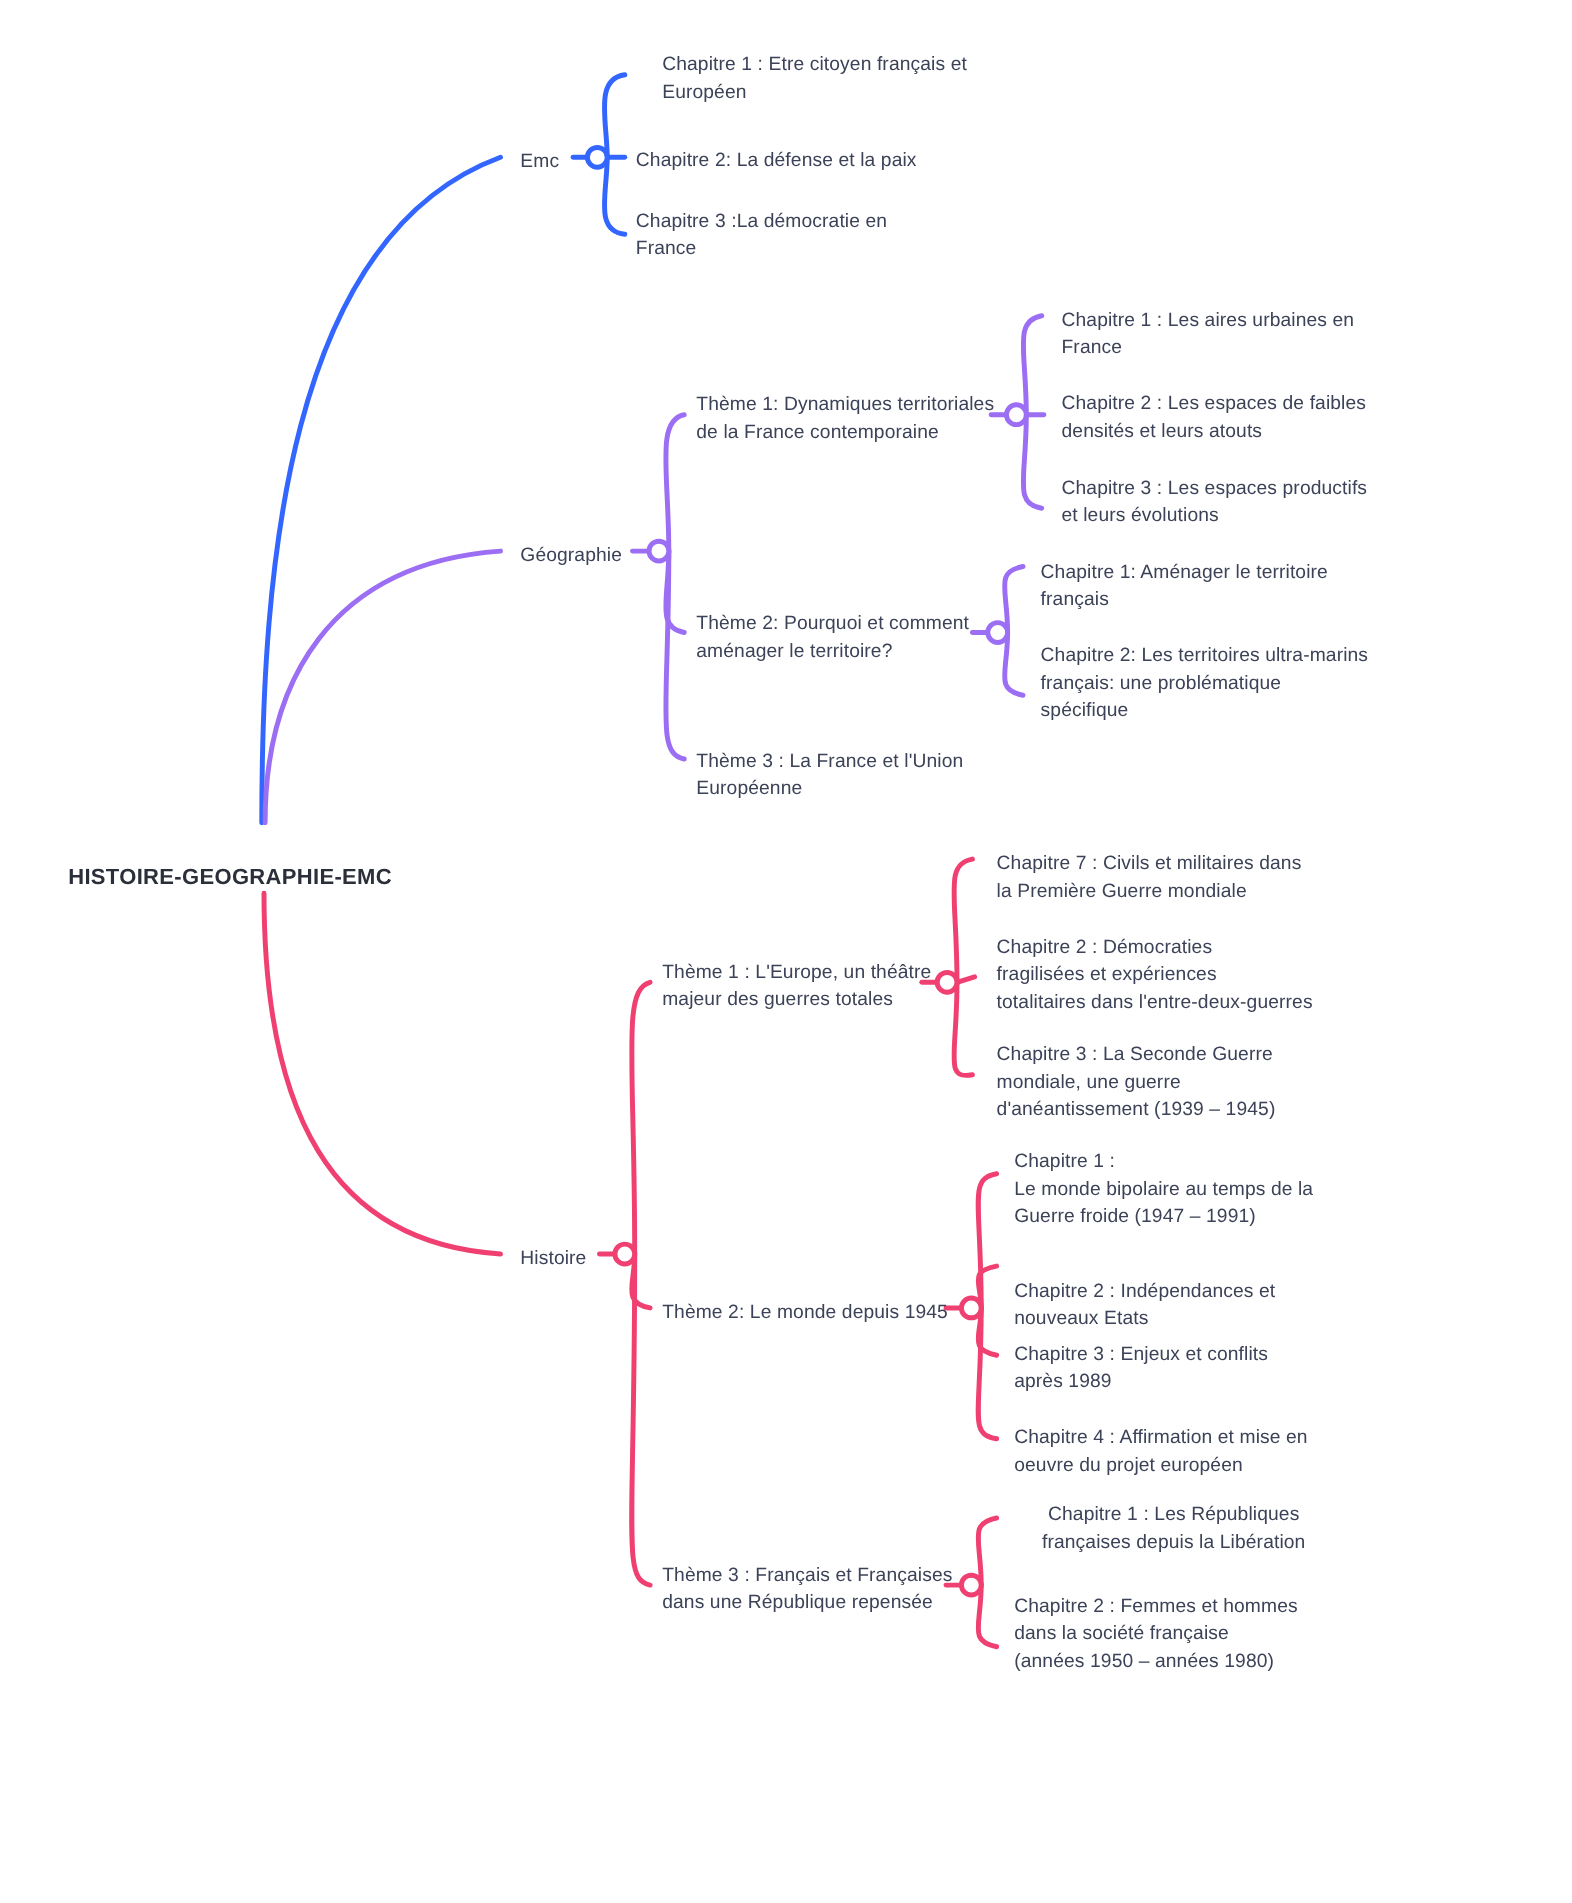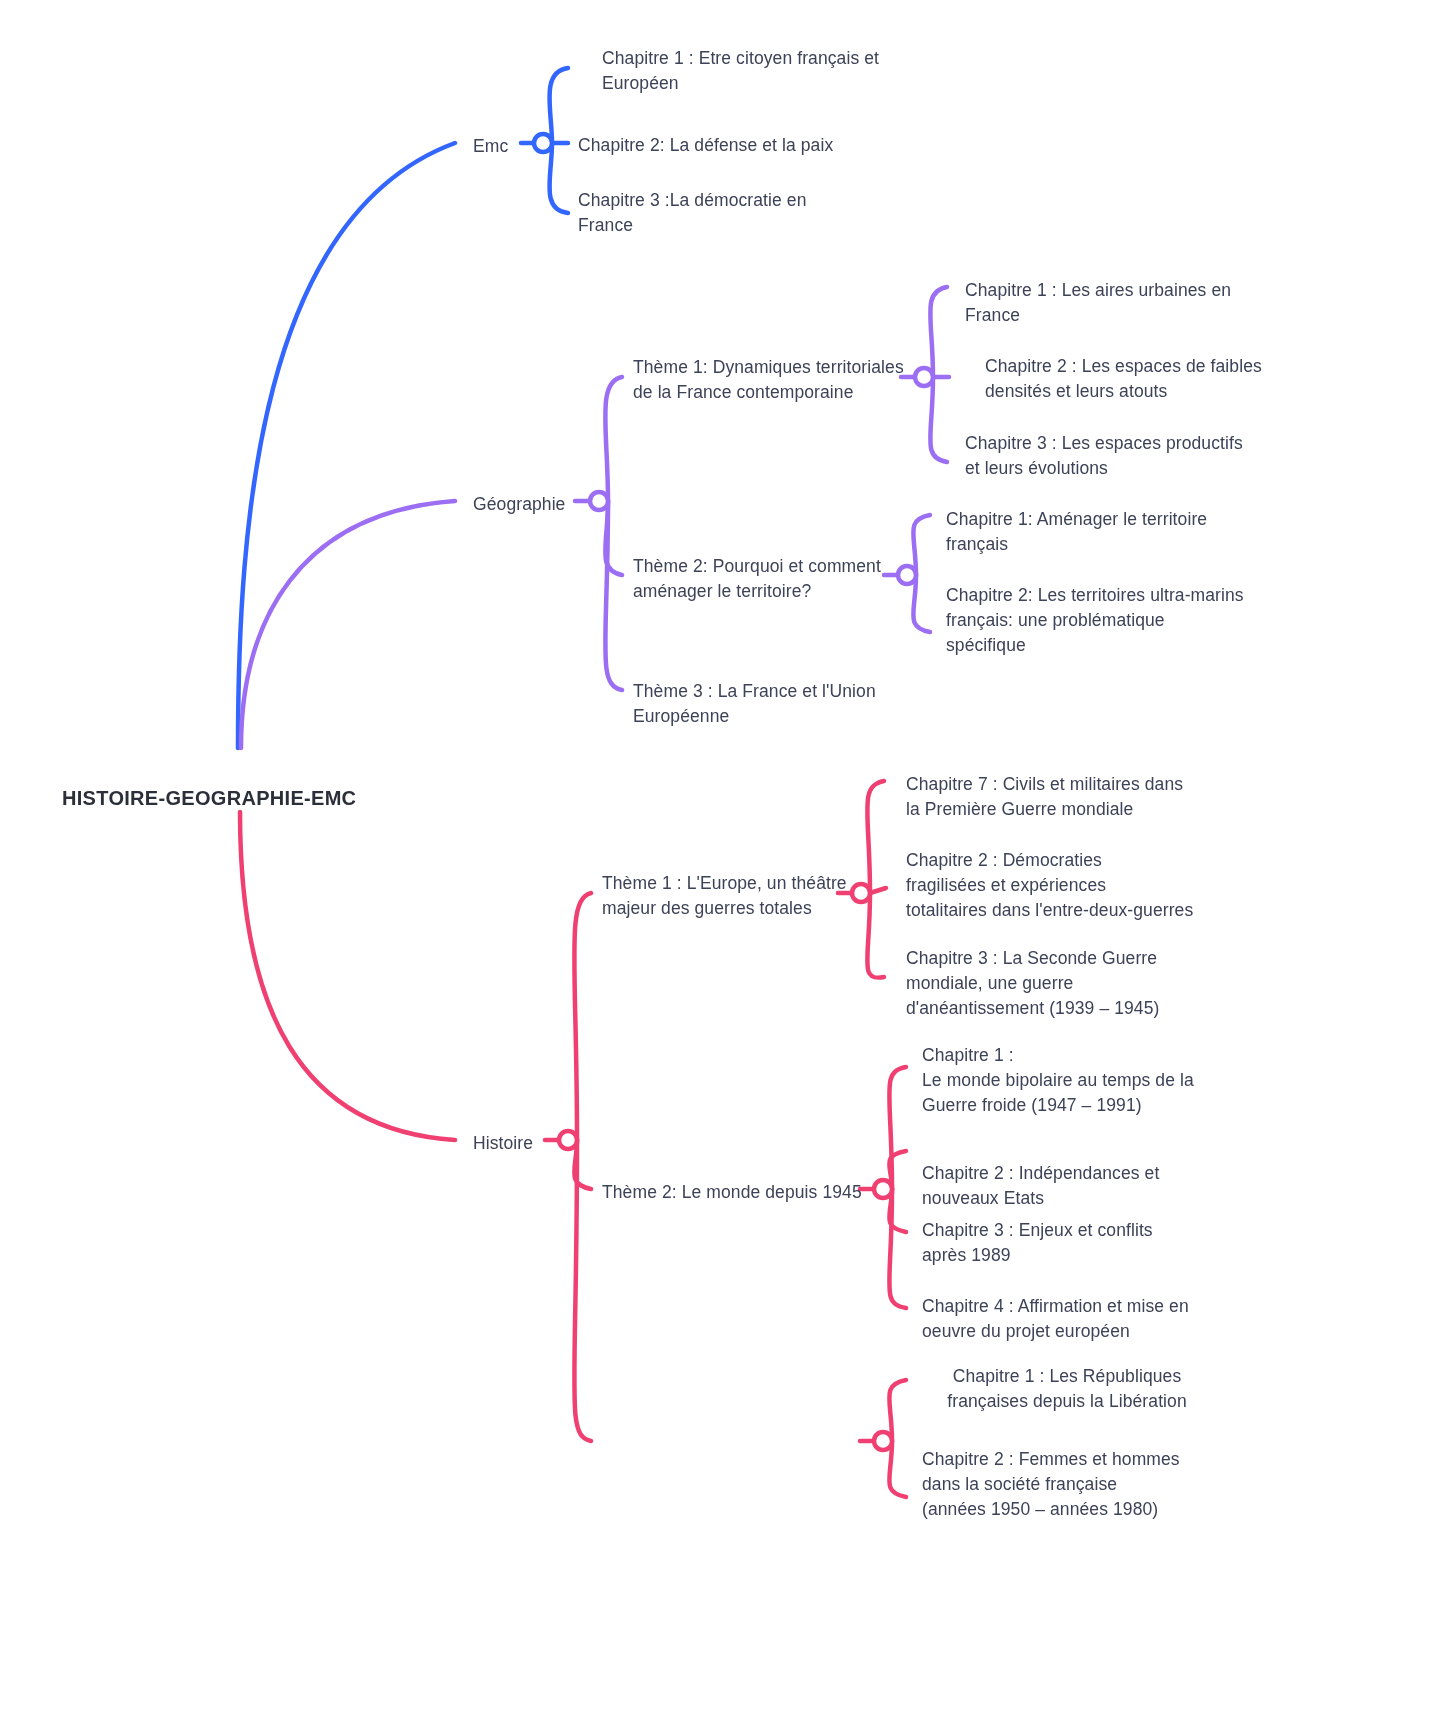"Chapitre 2 : Les espaces" div.node { margin-left: 20px -> none }
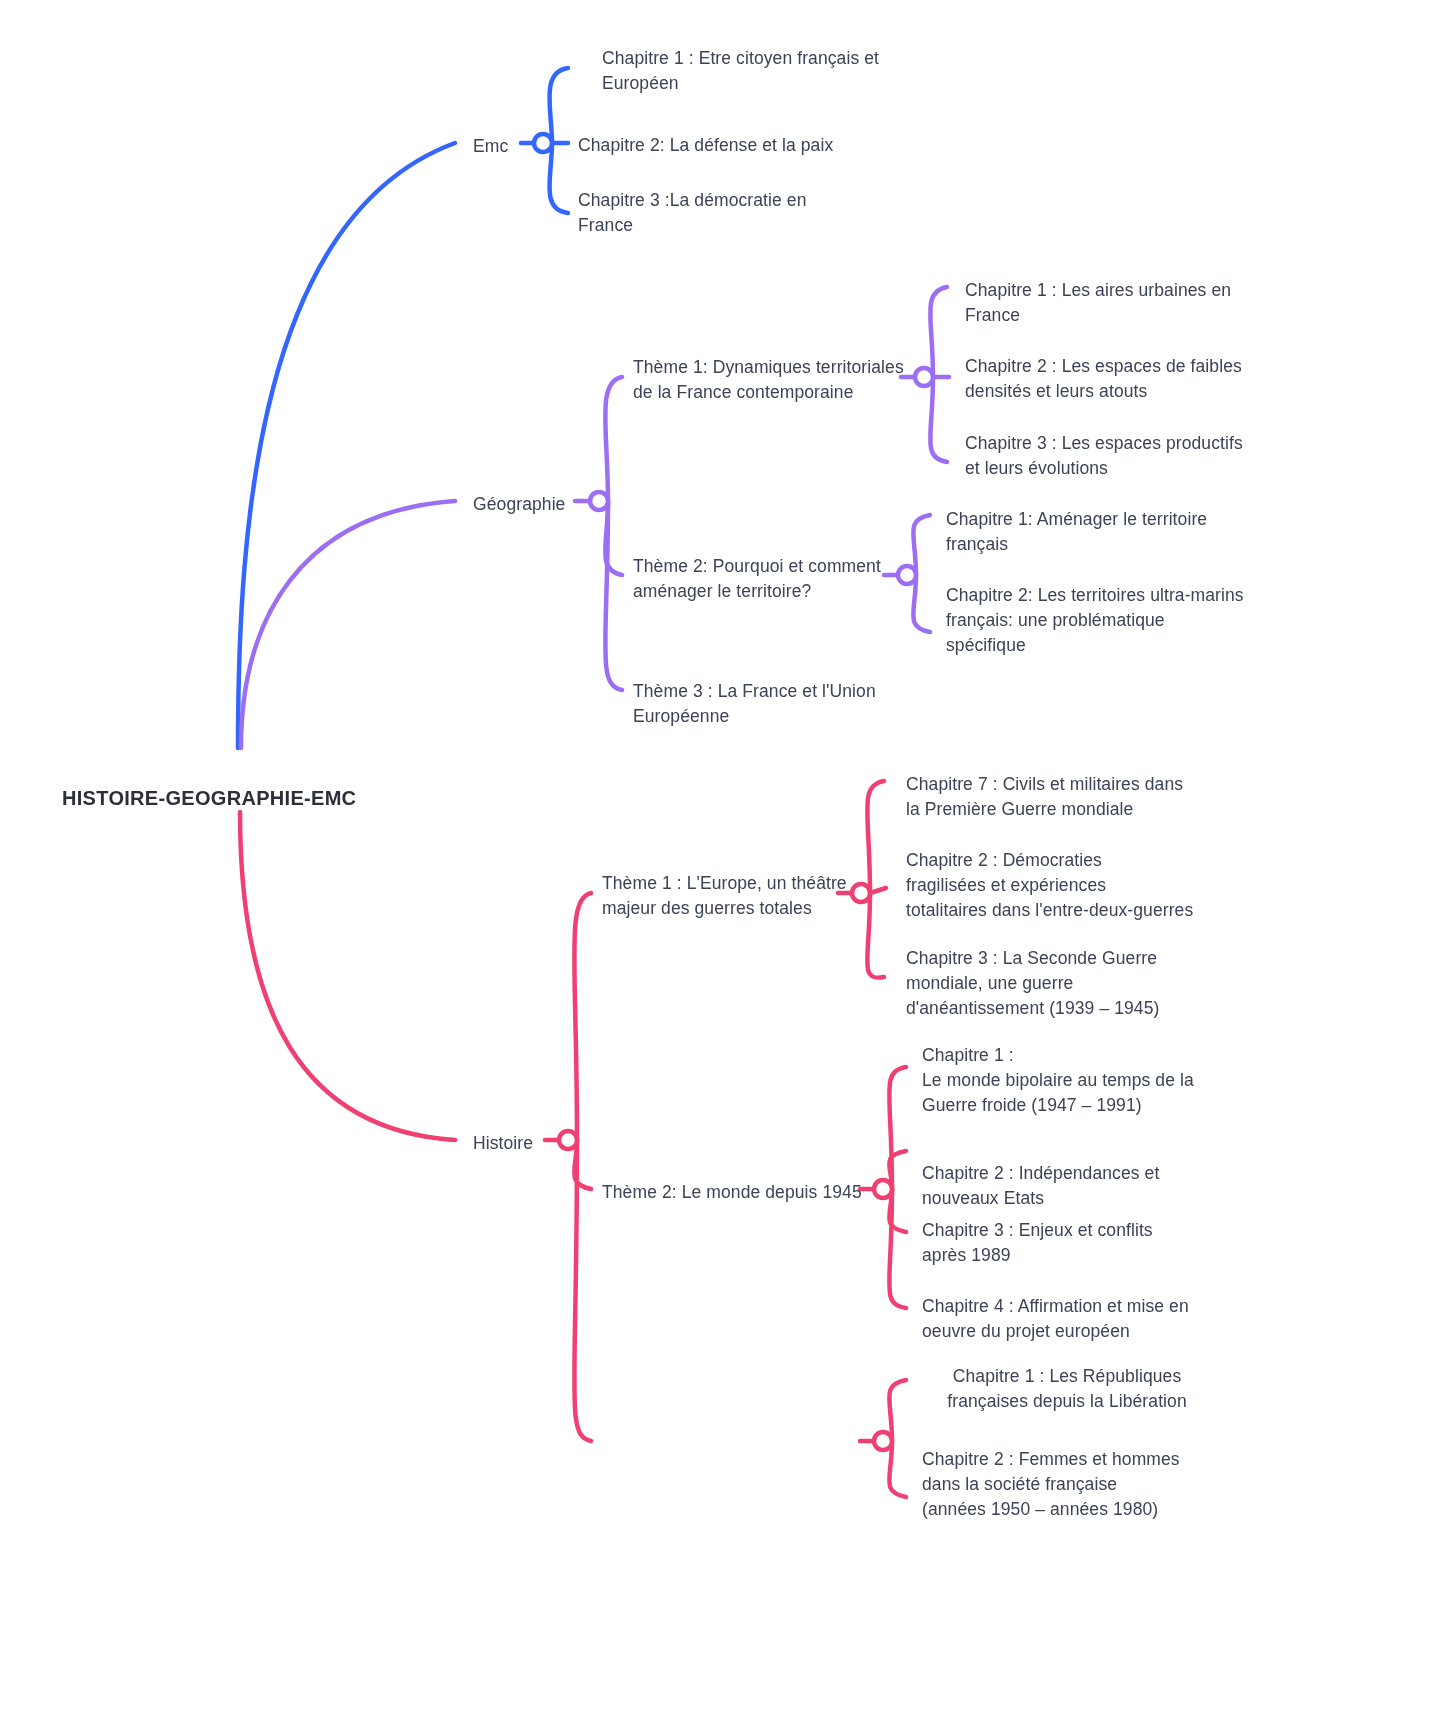"Thème 3 : Français et" div.node { html: none -> <div>Thème 3 : Français et Françaises dans une République repensée</div> }
